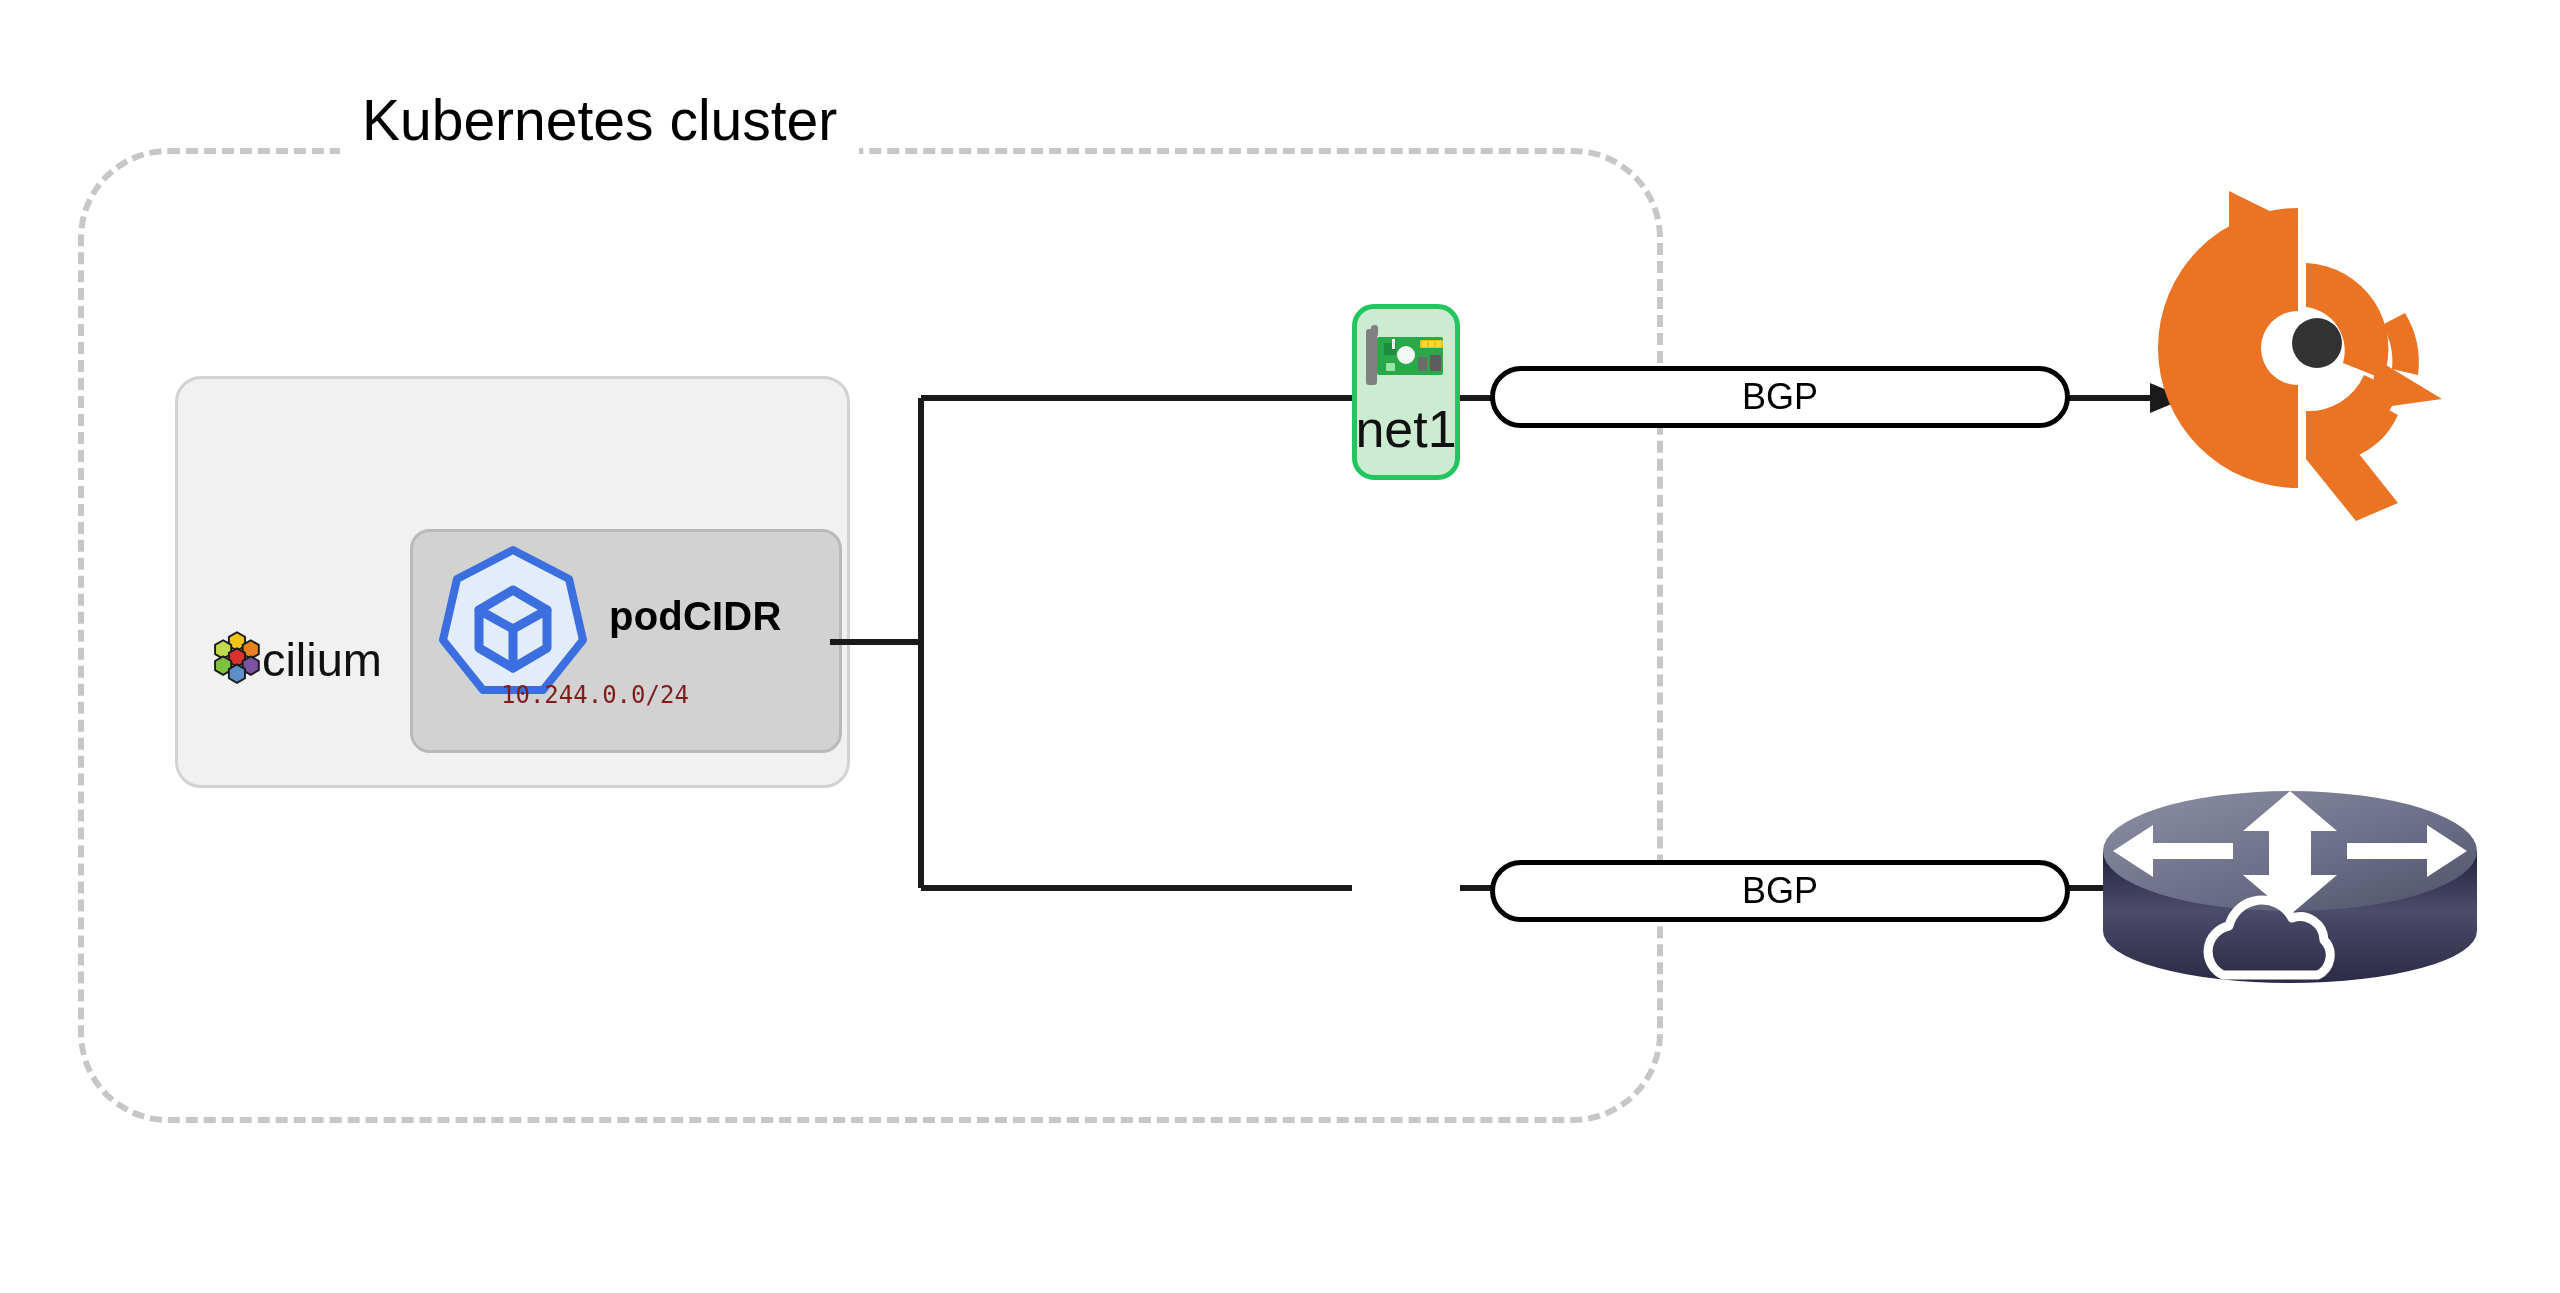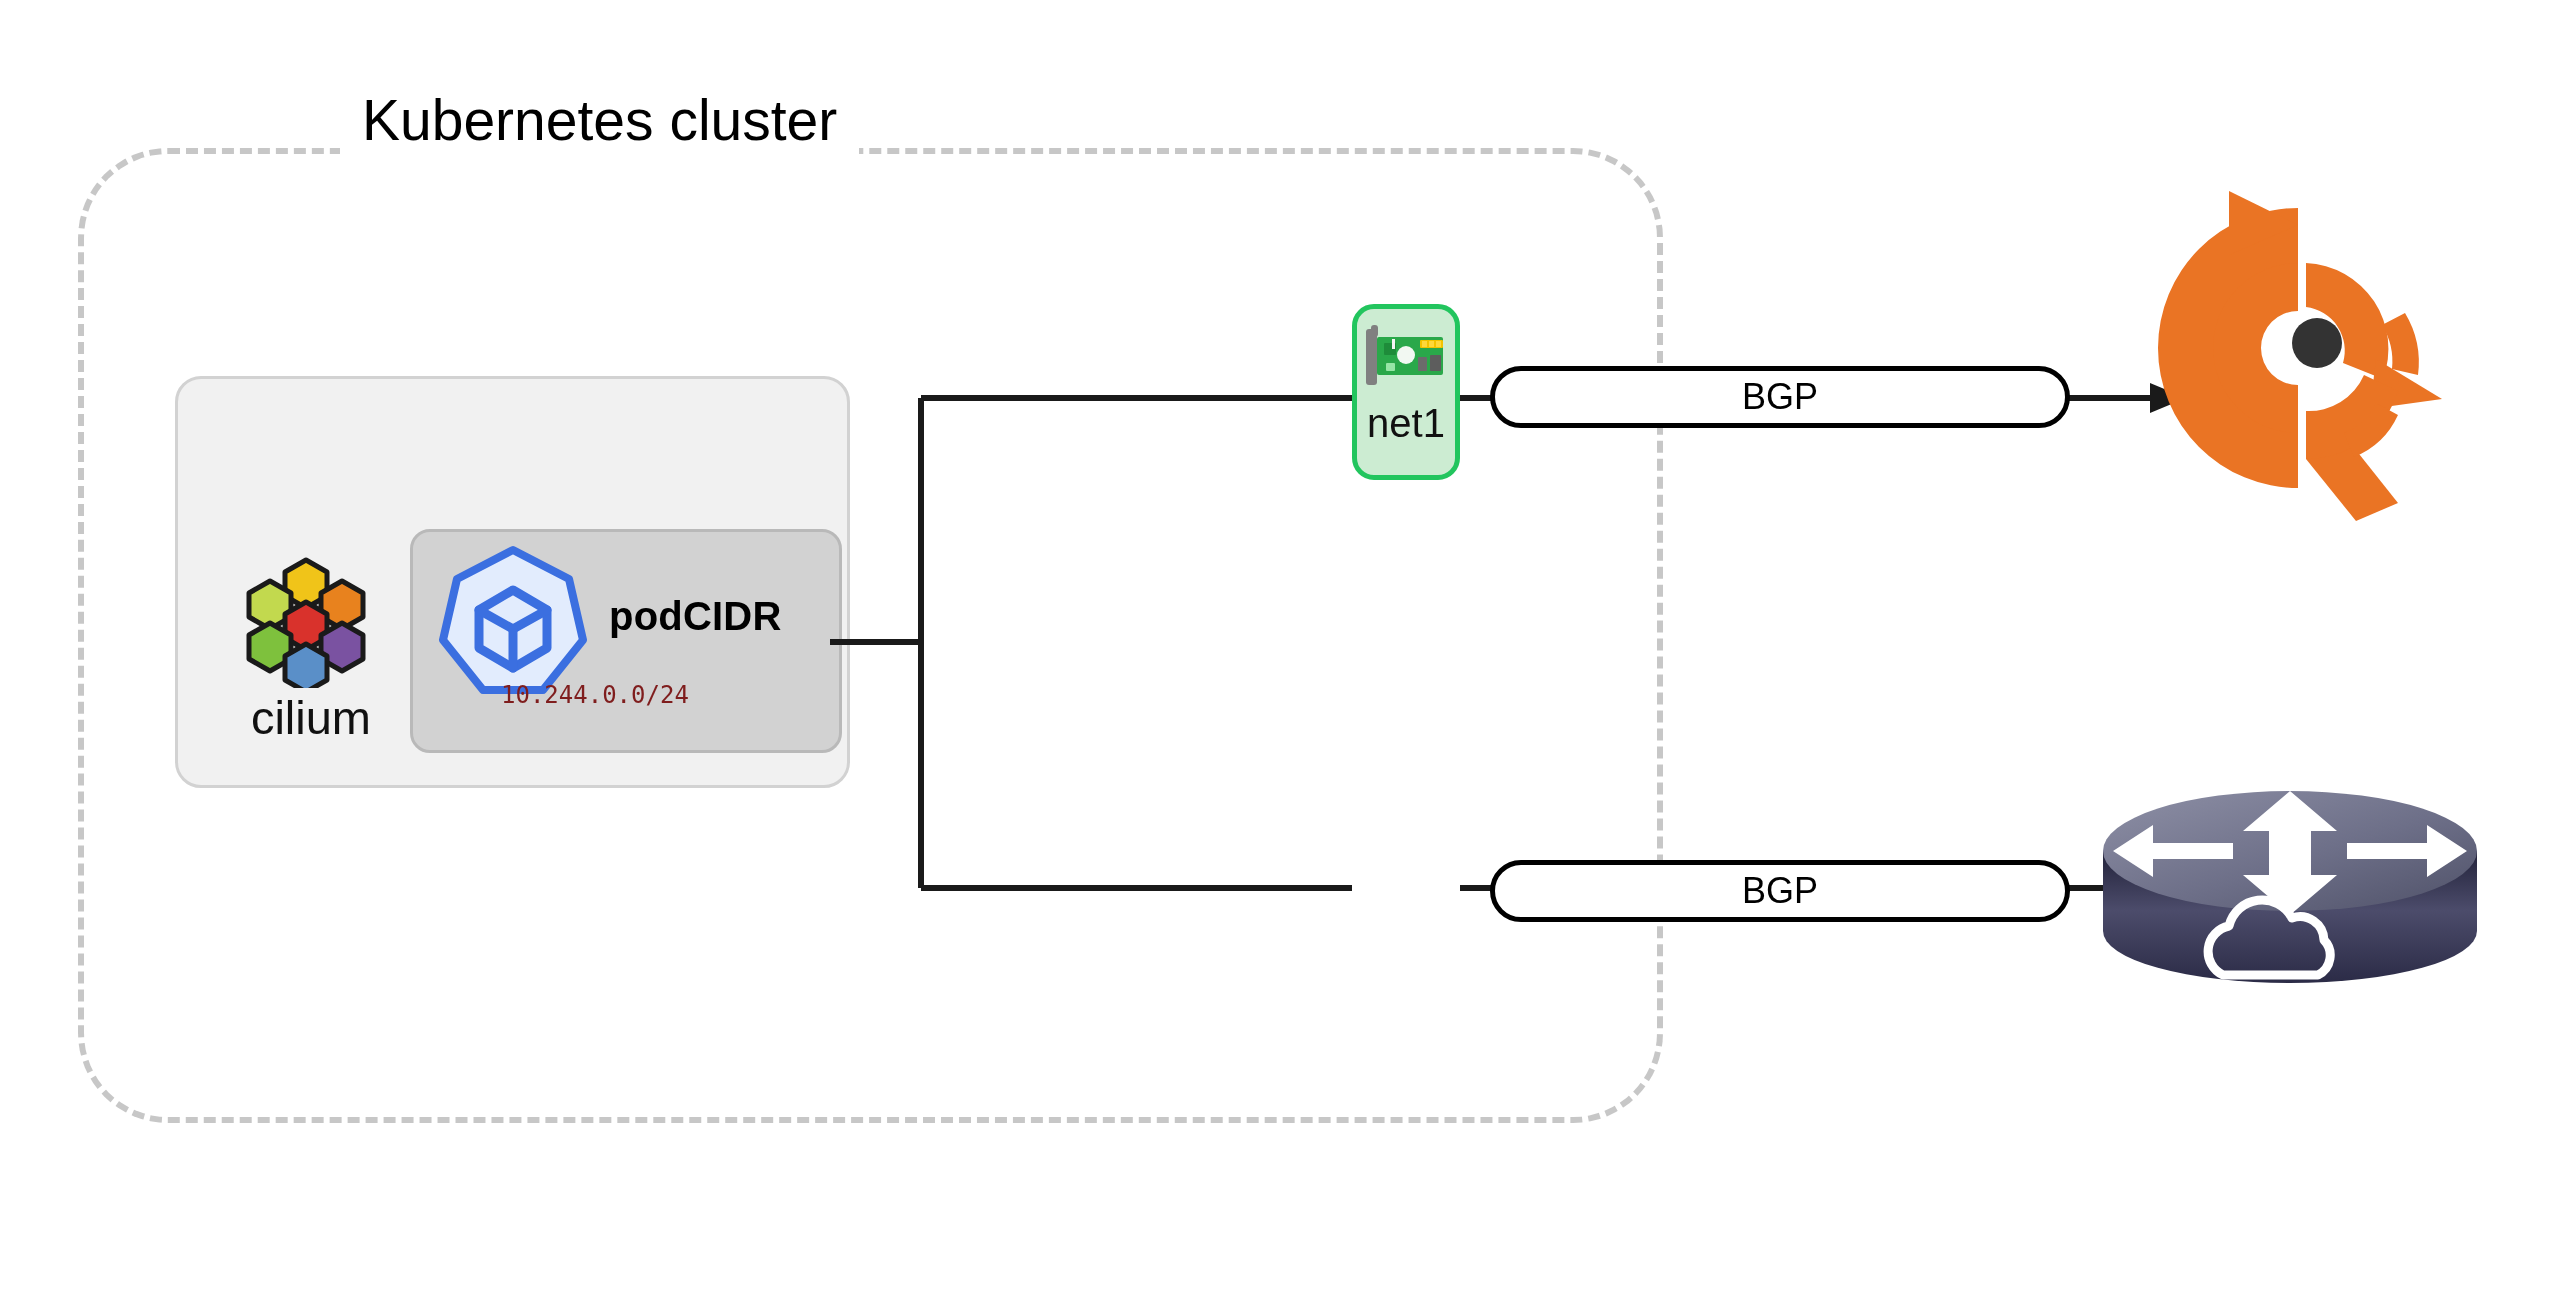"net1" .nic-label { font-size: 40px -> 52px }
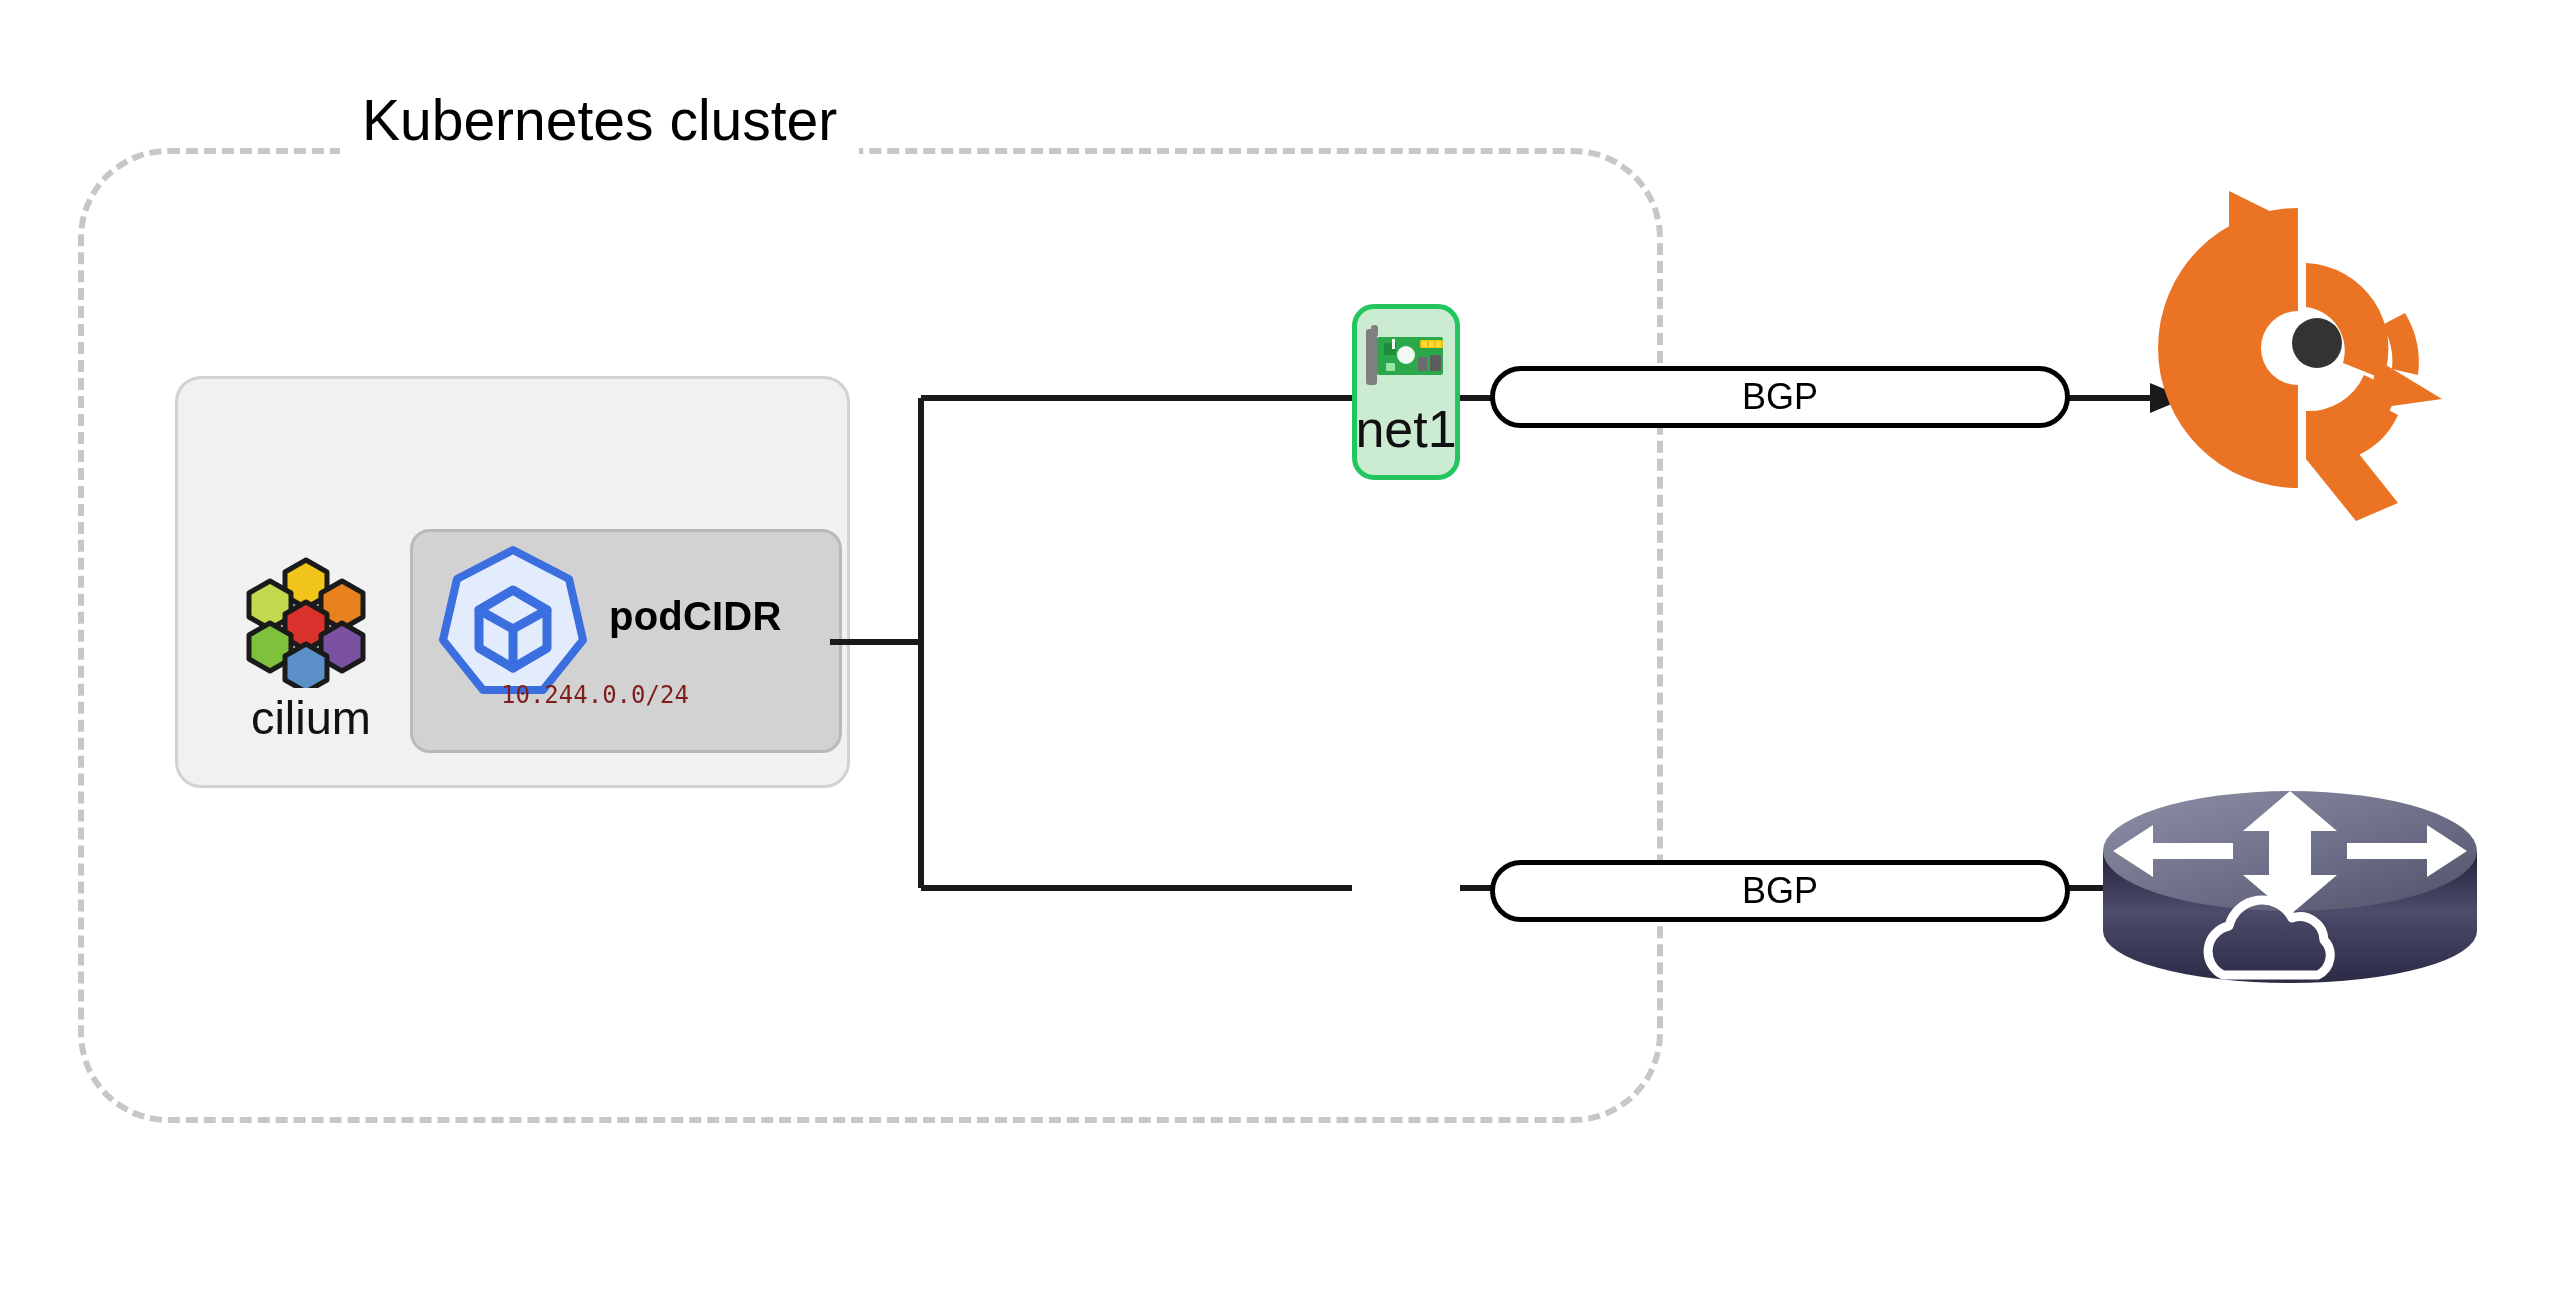"cilium" #cilium-block { align-items: flex-end -> center; flex-direction: column -> row; left: 201px -> 212px }
